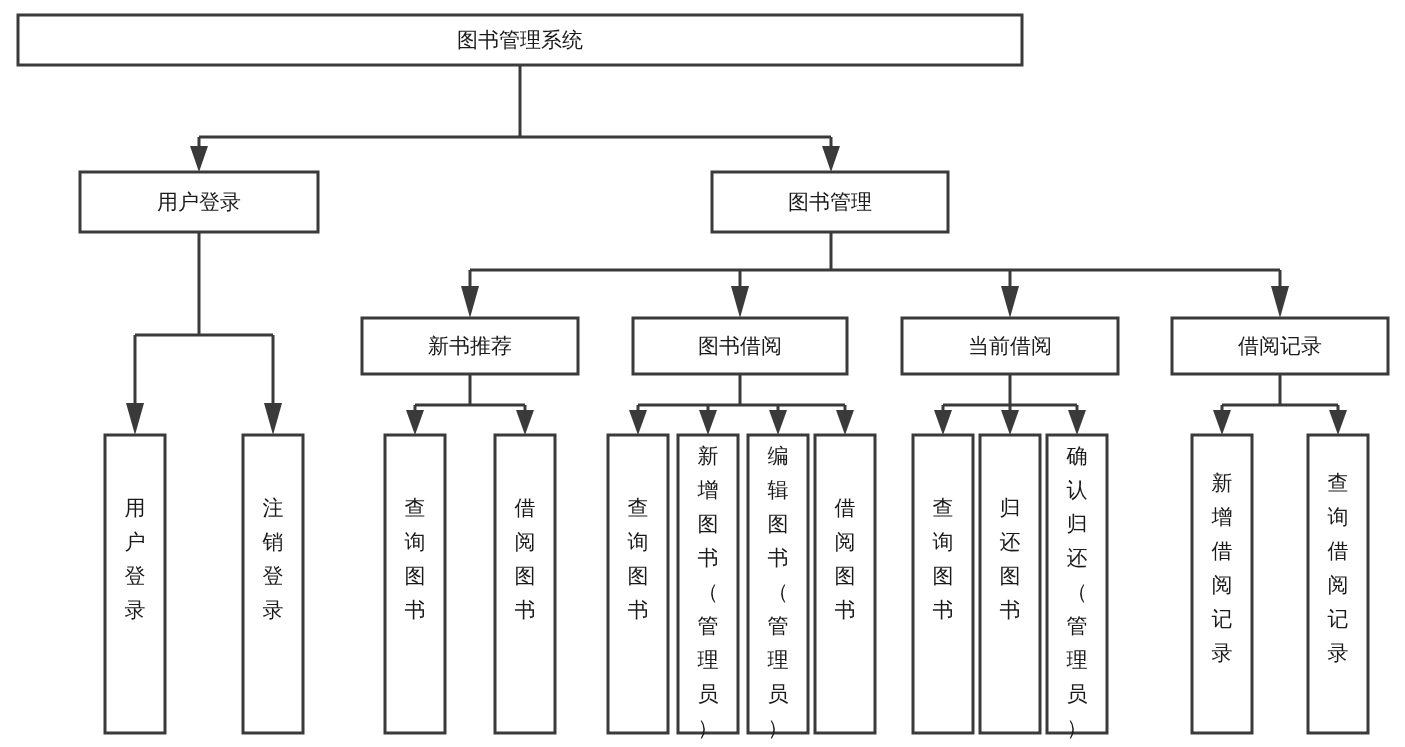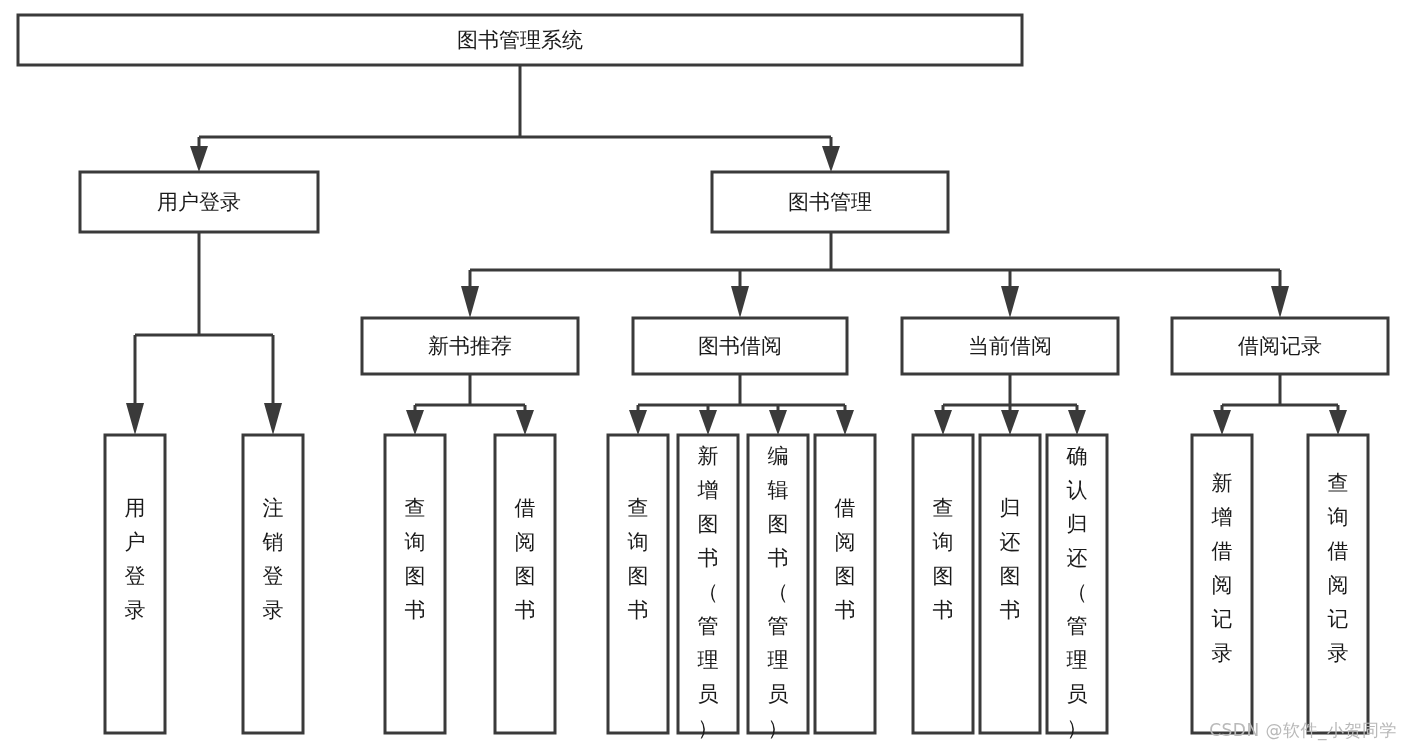"CSDN @软件_小贺同学" div.watermark { html: <div>CSDN @软件_小贺同学</div> -> none }
